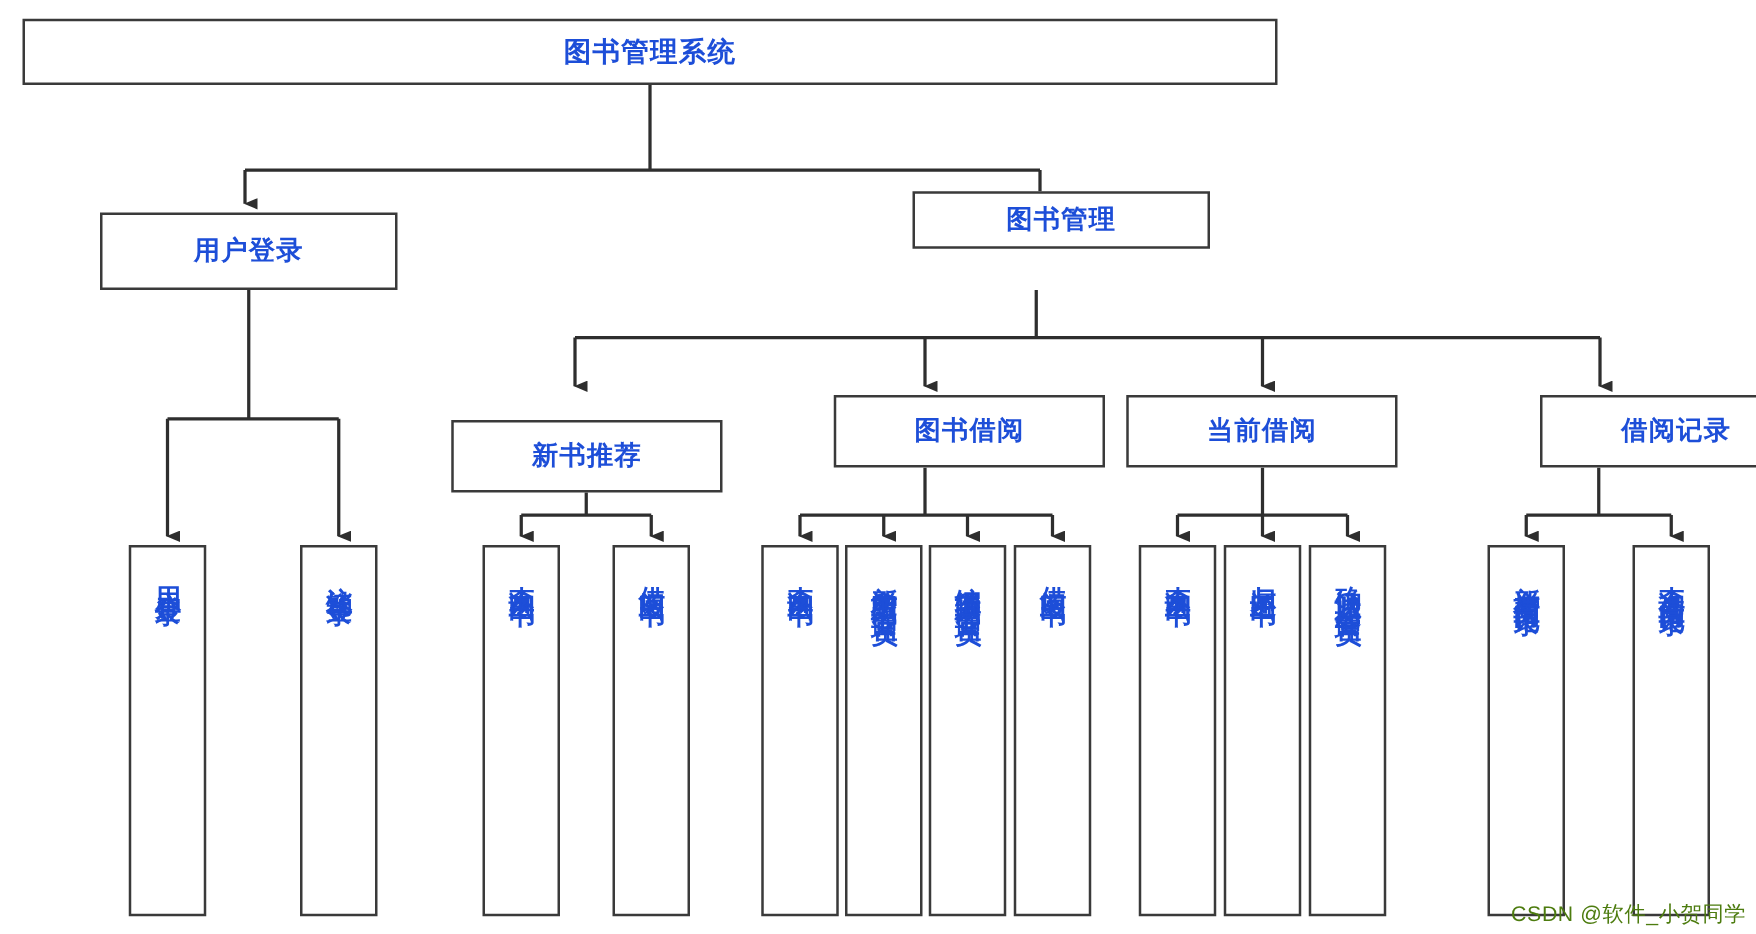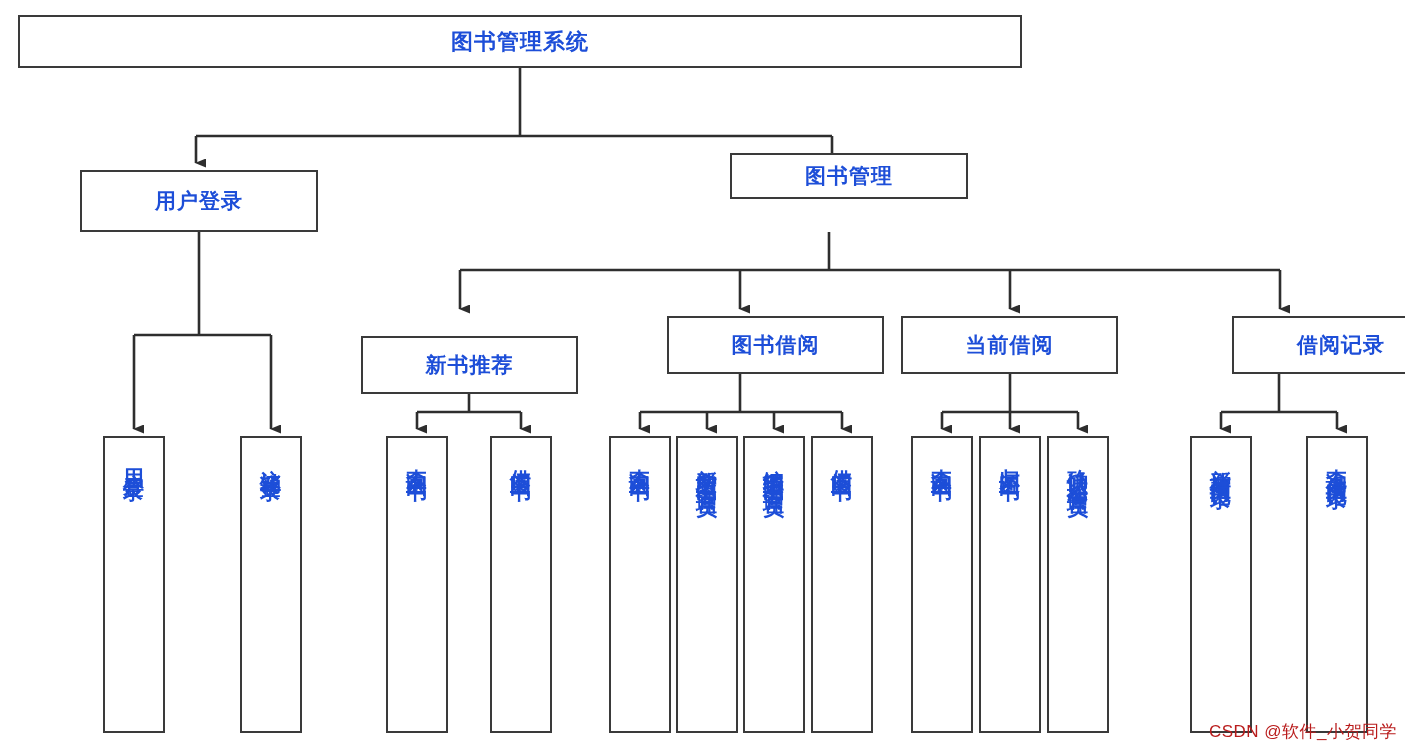"CSDN @软件_小贺同学" #watermark { color: #b91c1c -> #4d7c0f }
